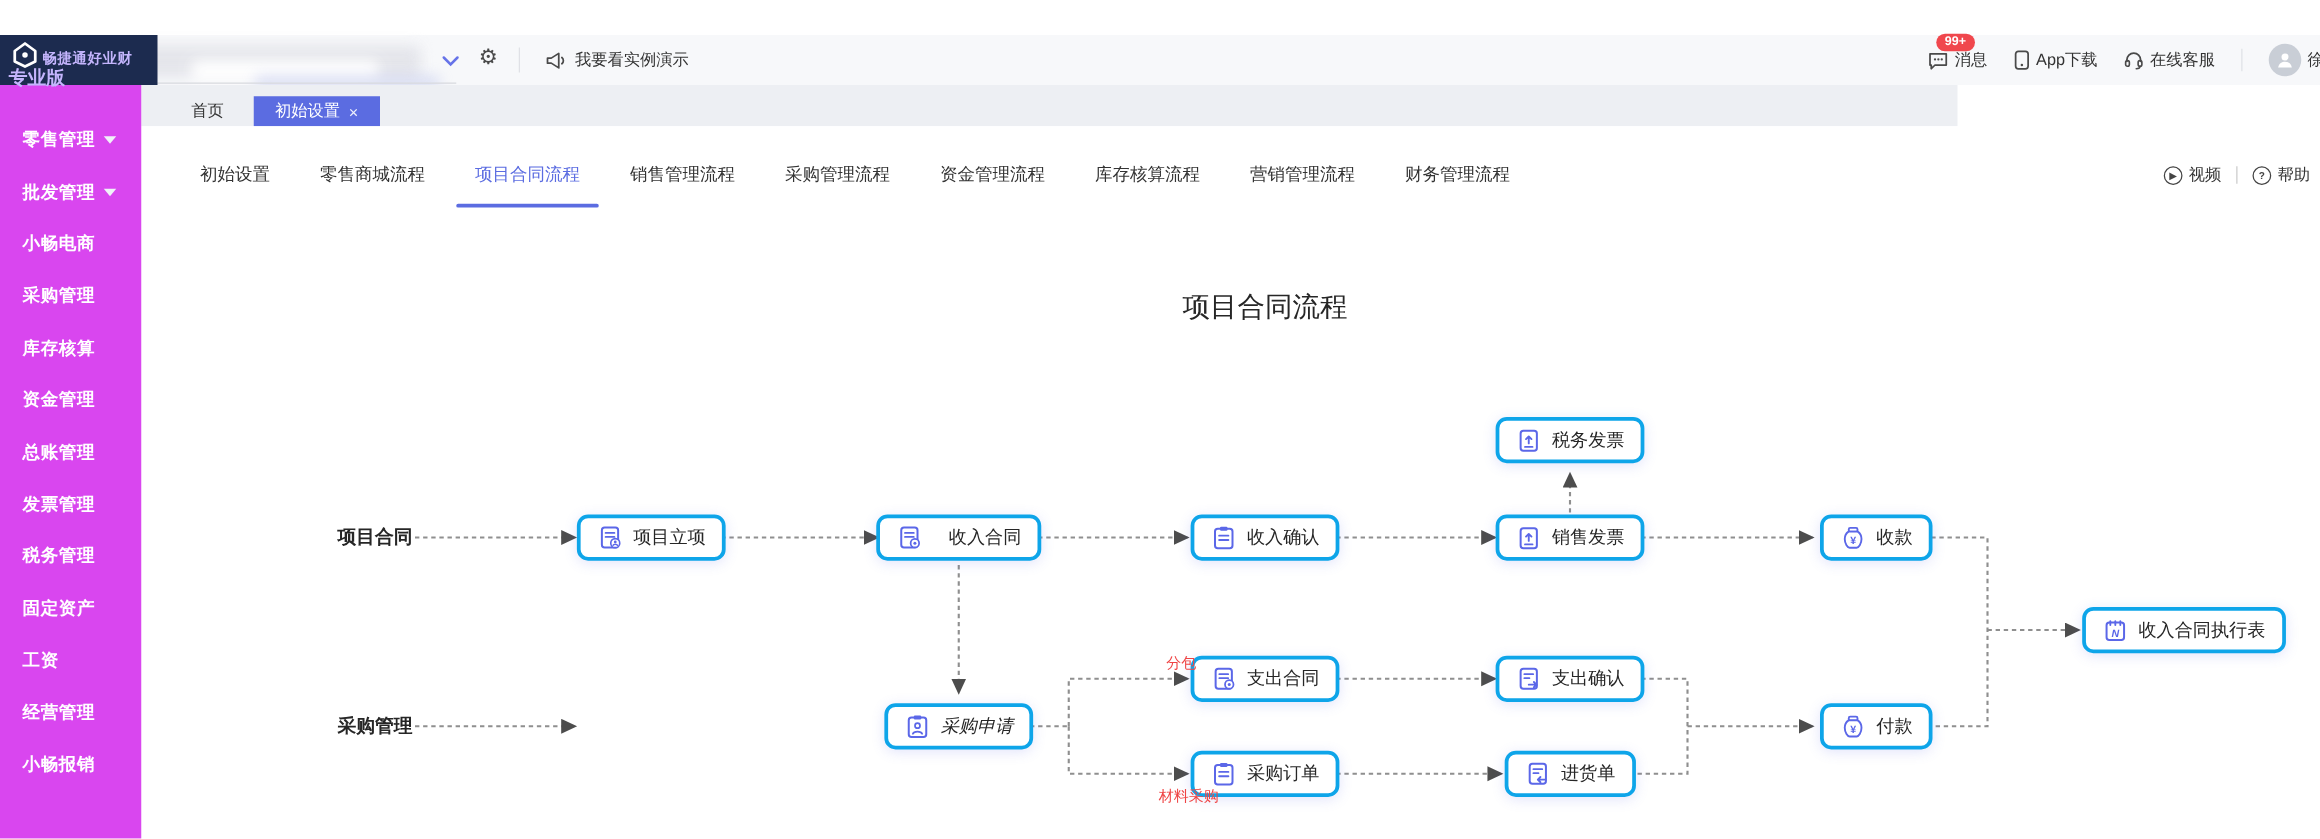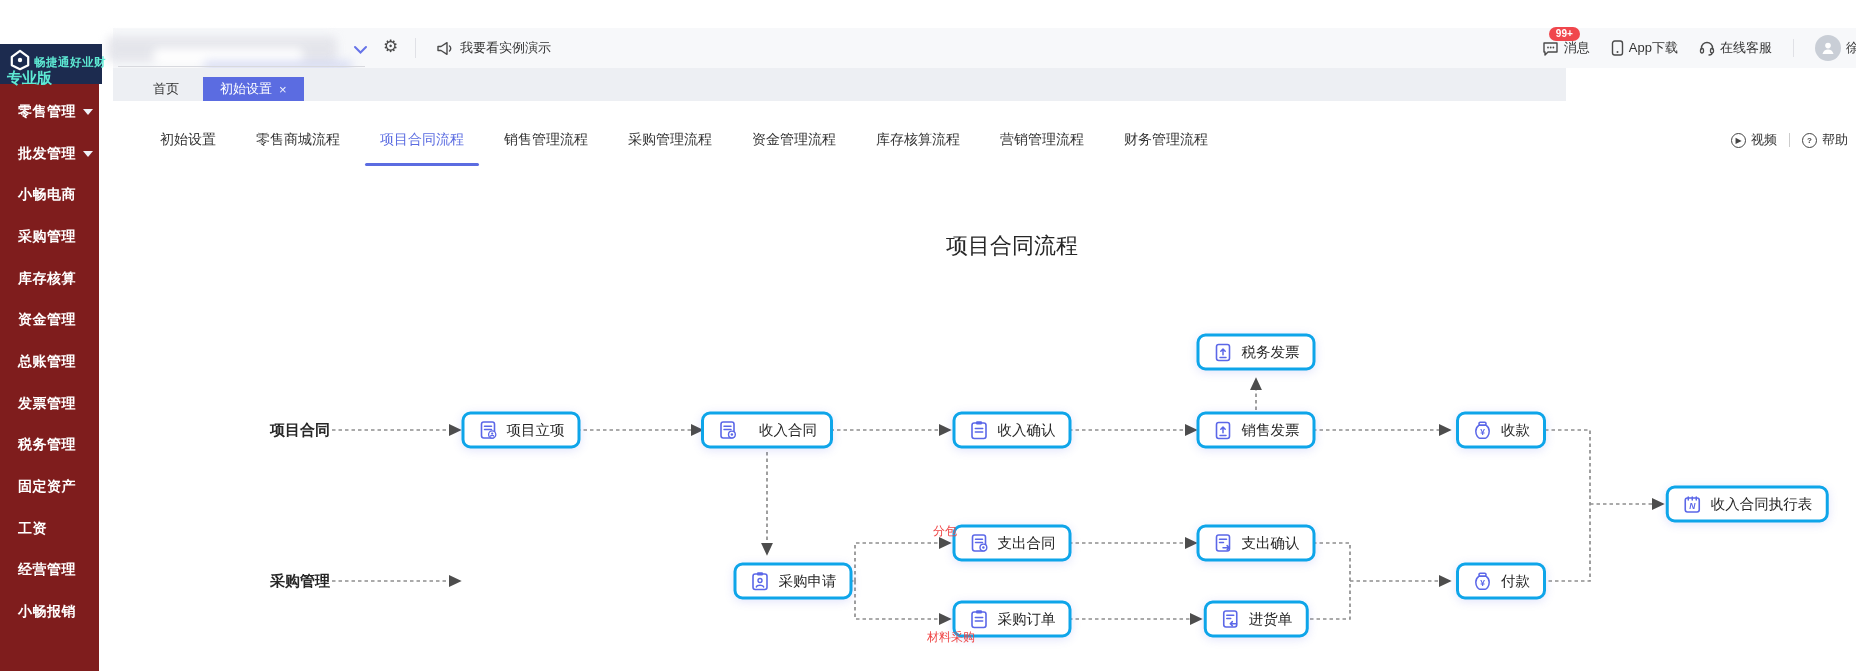"畅捷通好业财" #logo-block { color: #5eead4 -> #c4b5fd; top: 44px -> 28px; width: 102px -> 126px }
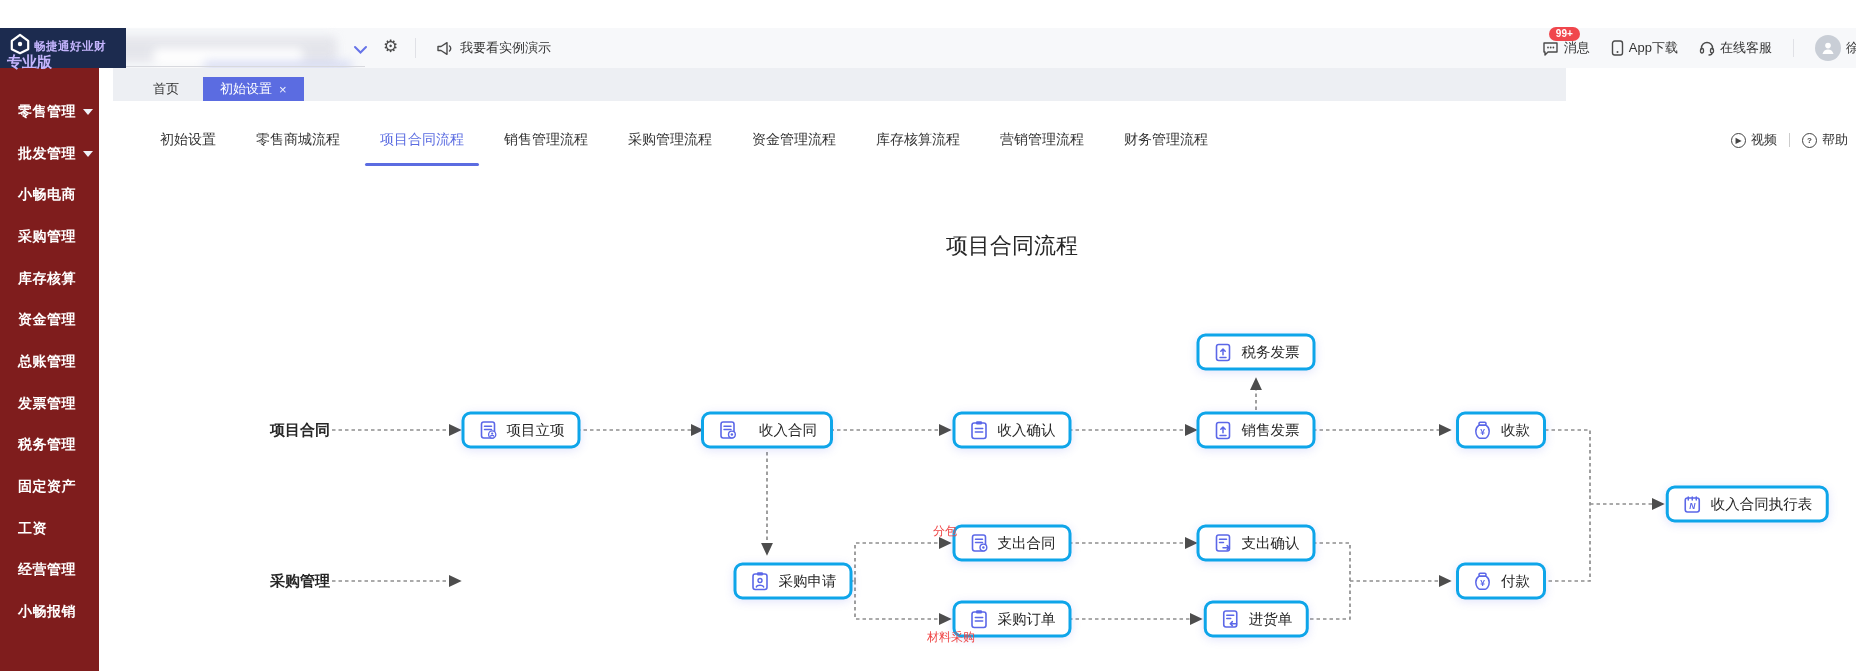"零售管理" #sidebar { background: #7f1d1d -> #d946ef; width: 99px -> 113px }
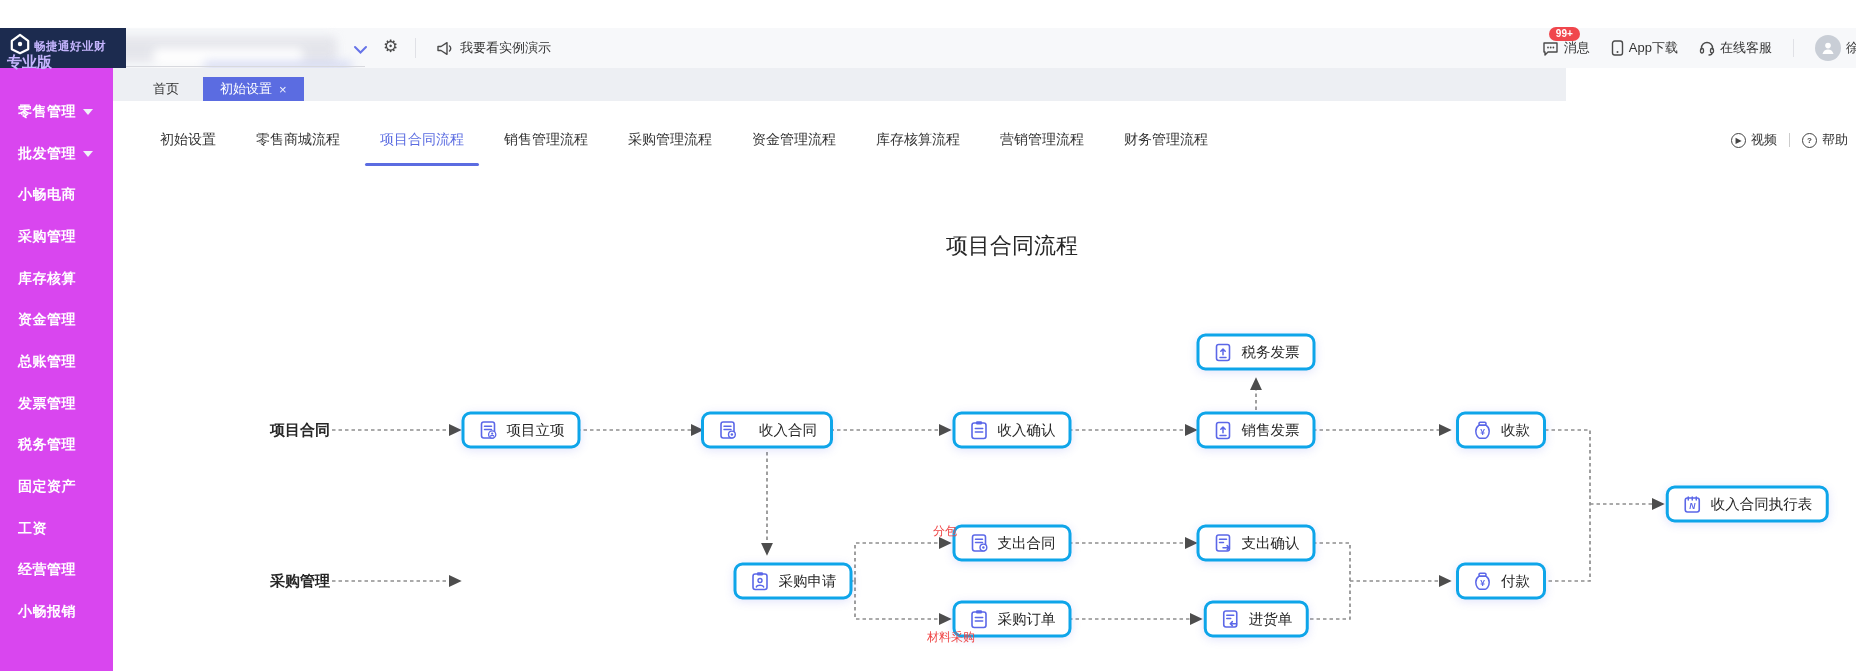"采购申请" div.flow-node { font-style: none -> italic; left: 793px -> 767px }
